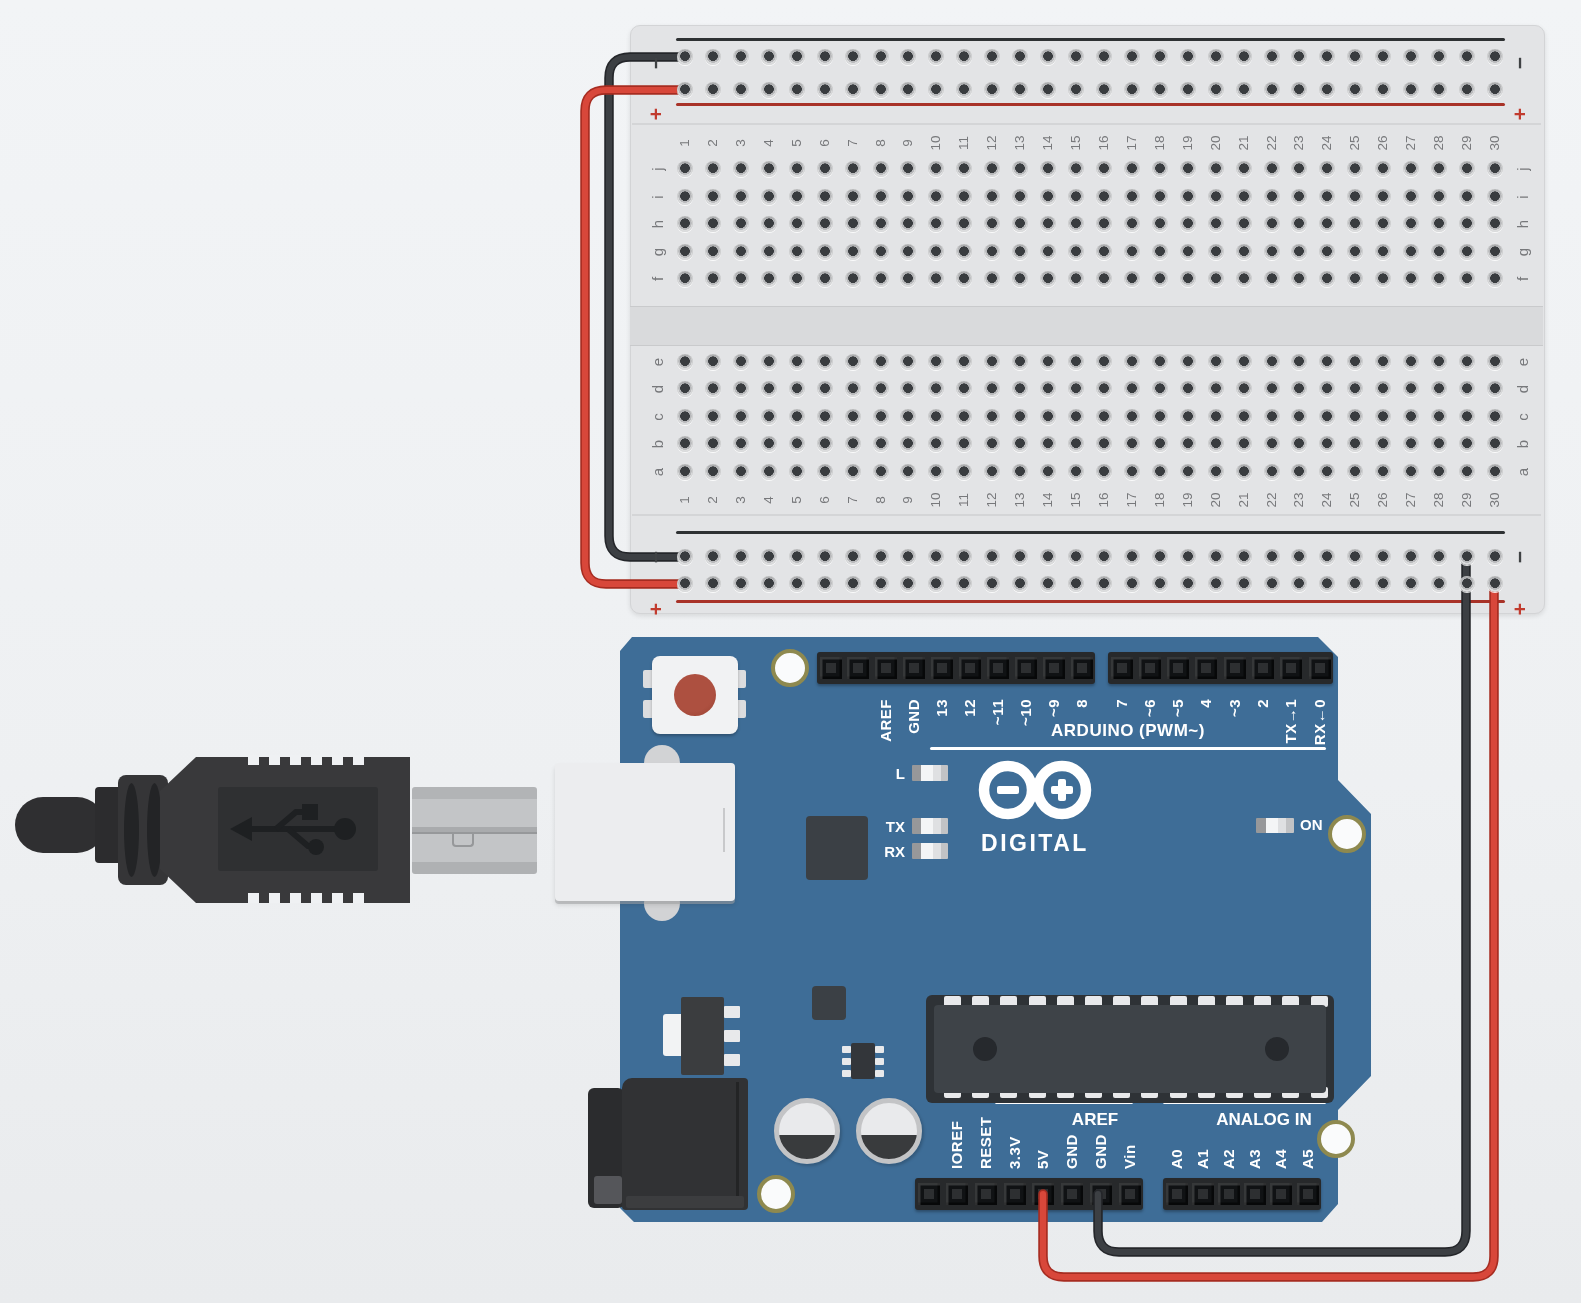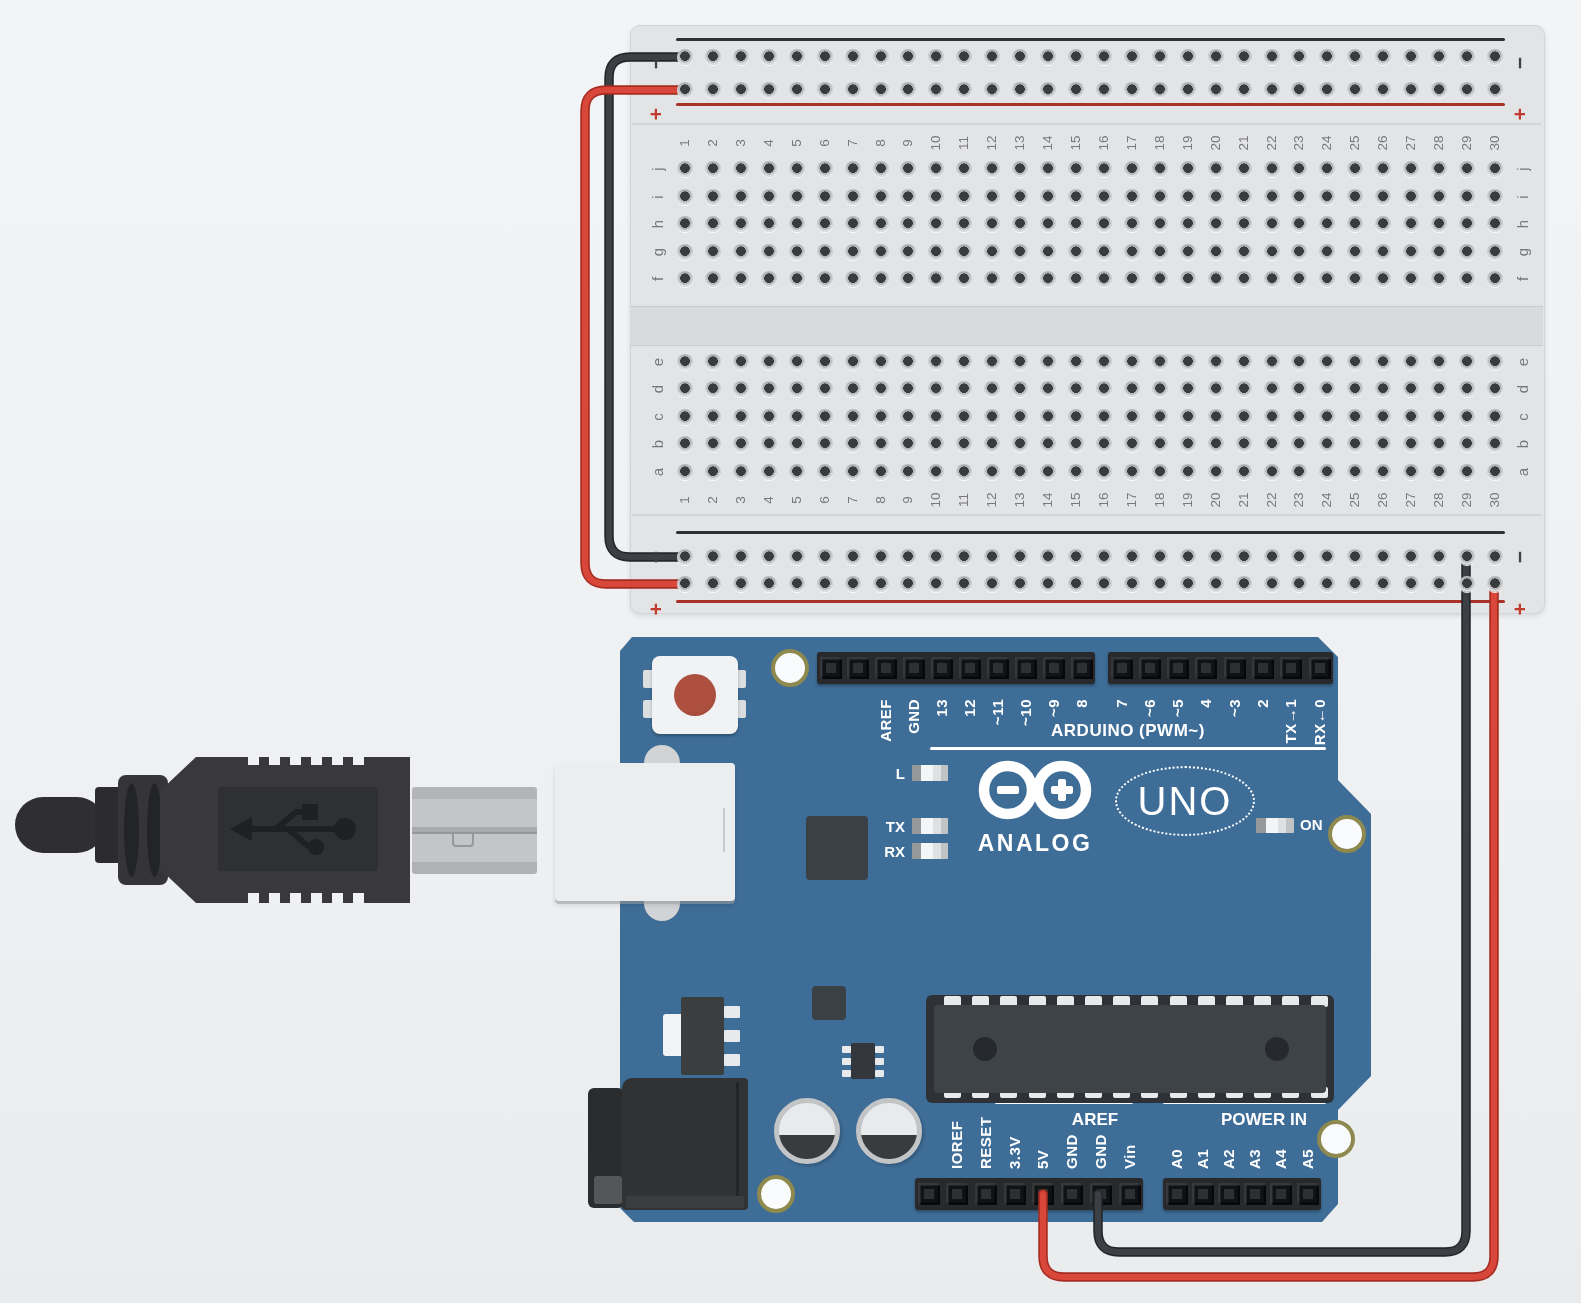"UNO" div.abs { html: <div> <span>UNO</span> </div> -> none }
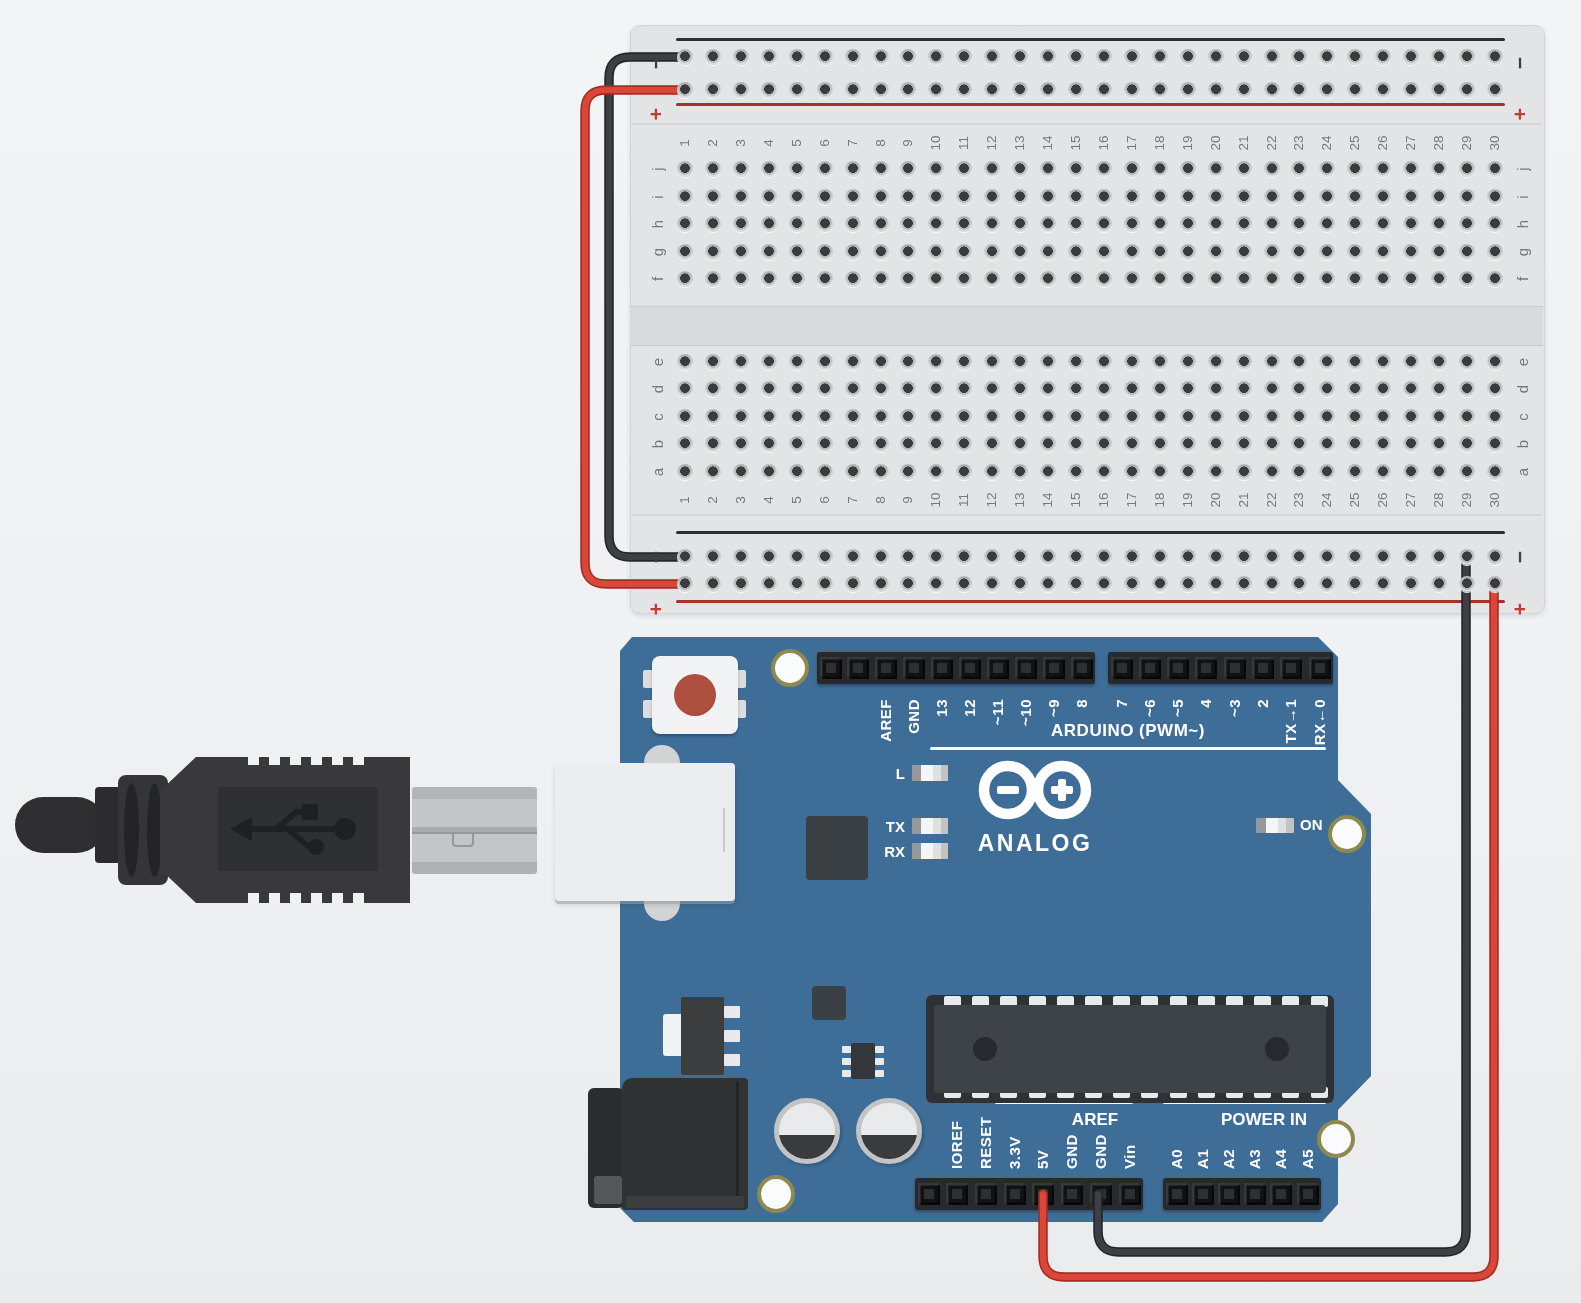"ANALOG" div.abs { text: ANALOG -> DIGITAL }
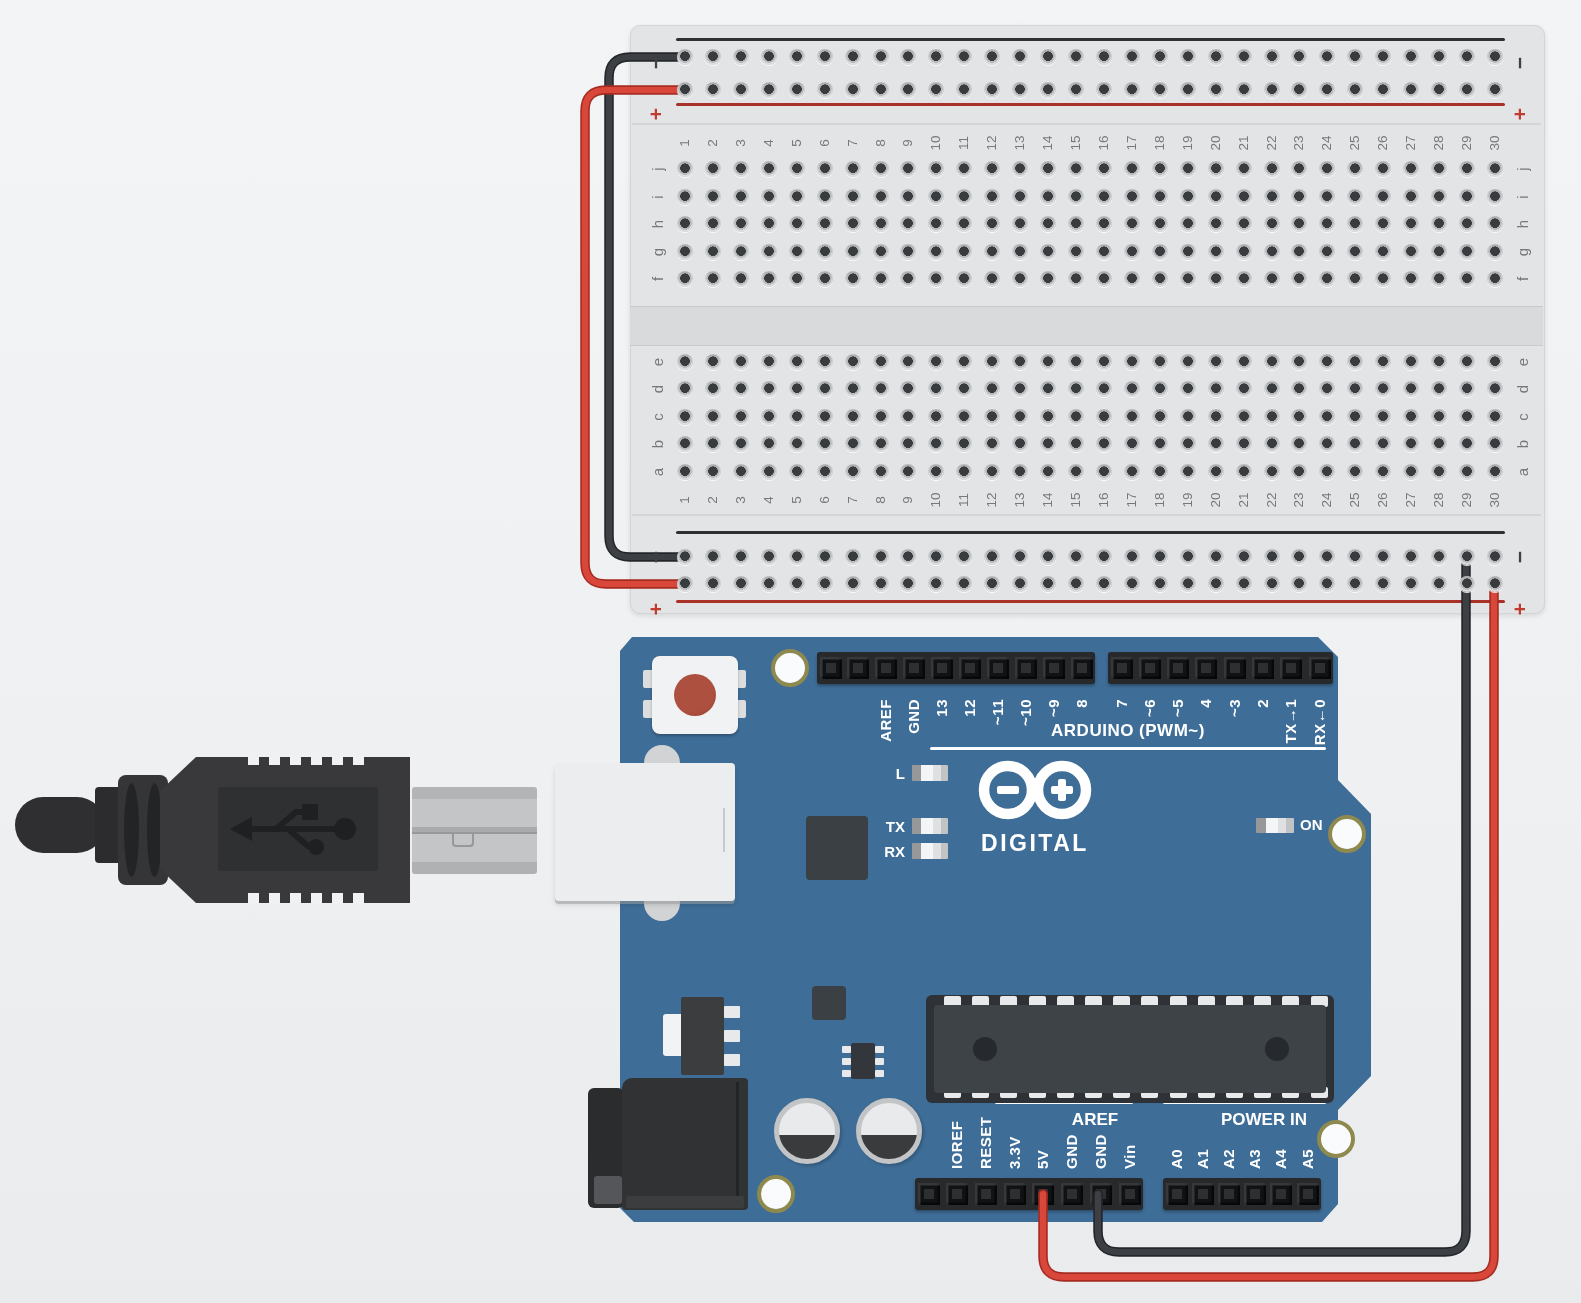"POWER IN" div.abs { text: POWER -> ANALOG }
